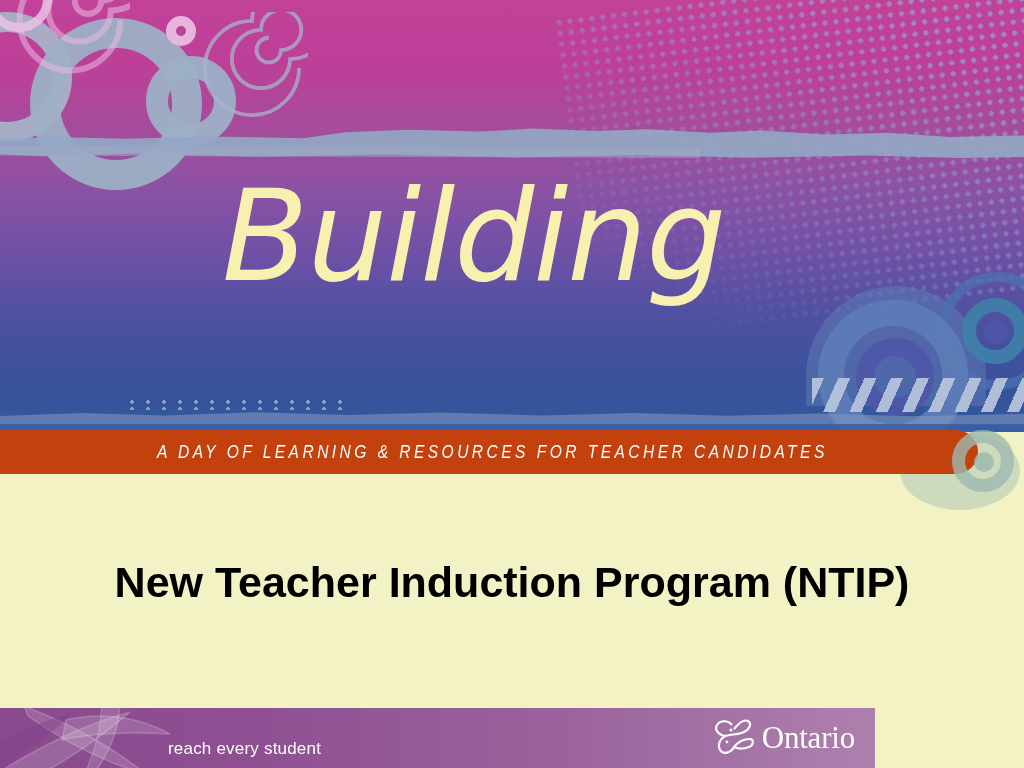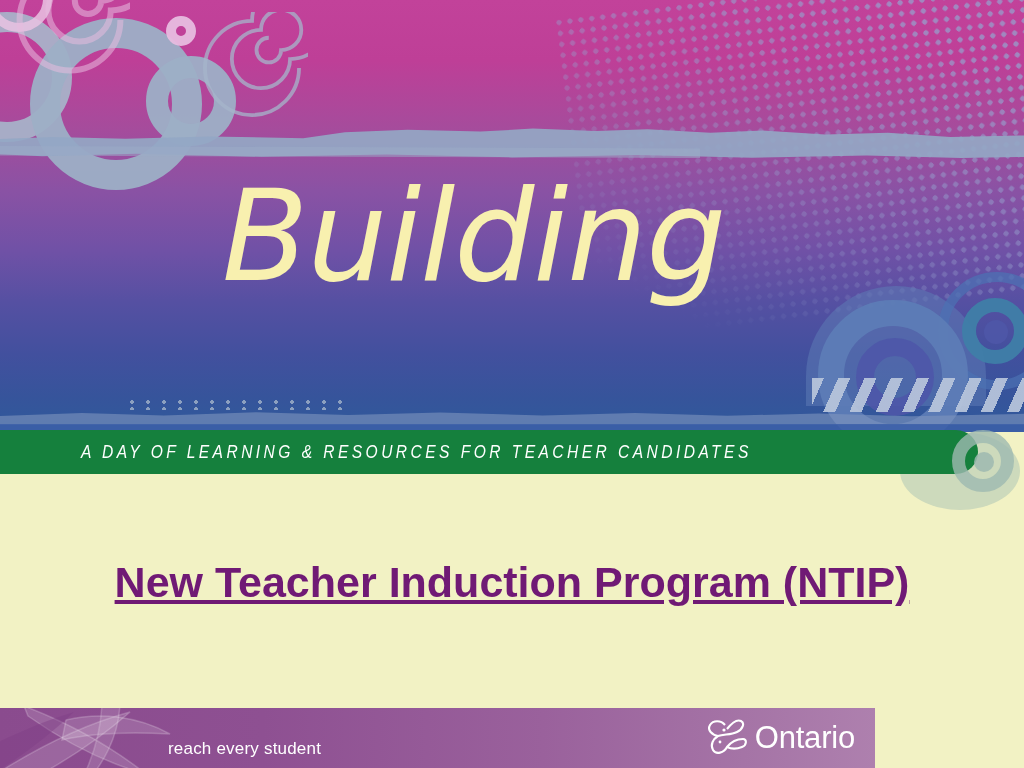"A DAY OF LEARNING &" .green-bar { background: #15803d -> #c2410c; justify-content: none -> center }
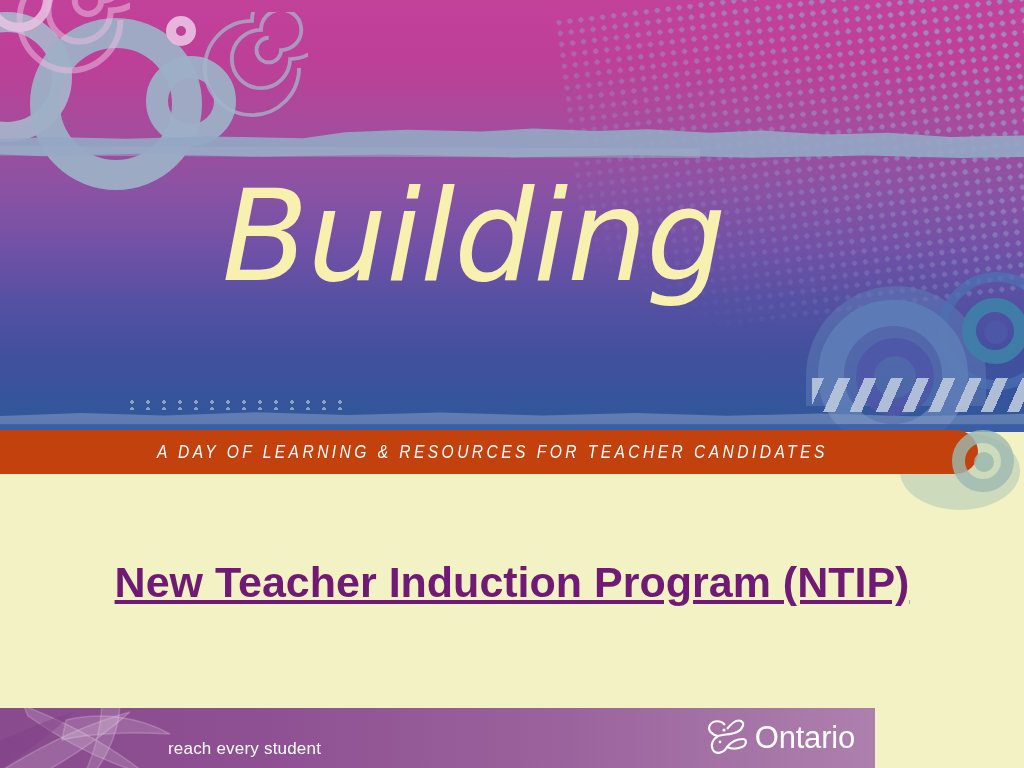"New Teacher Induction Program (NTIP)" .slide-title { color: #701a75 -> #000000; text-decoration: underline -> none }
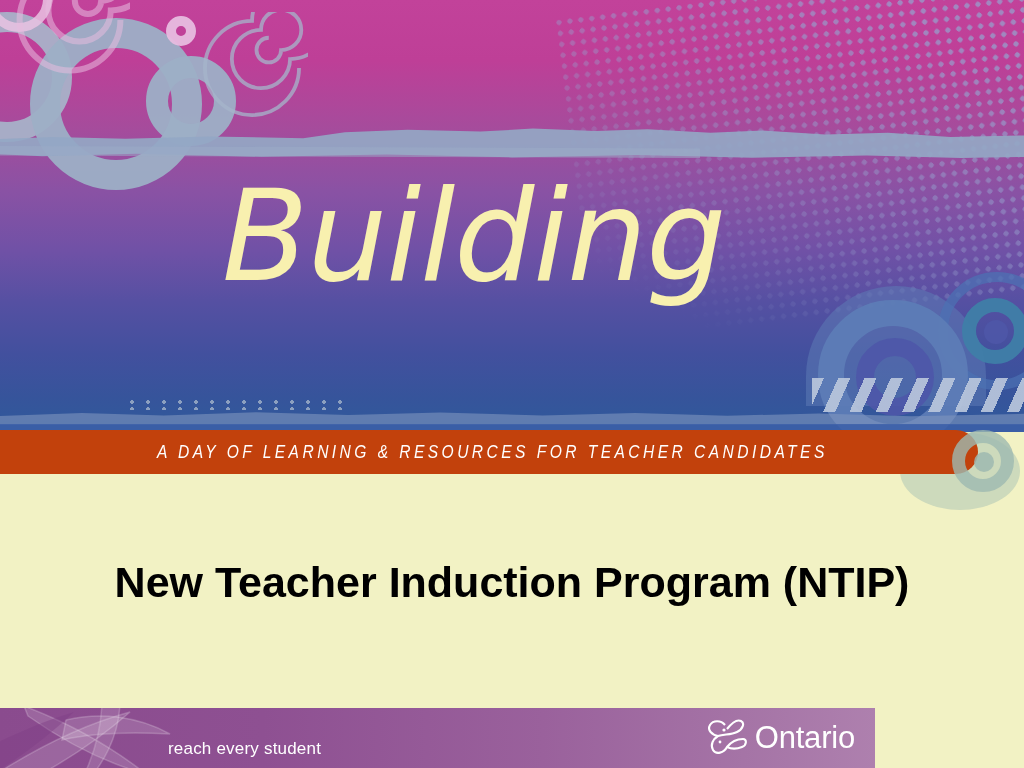"Ontario" .ontario-wordmark { font-family: Liberation Sans, sans-serif -> Liberation Serif, serif }
